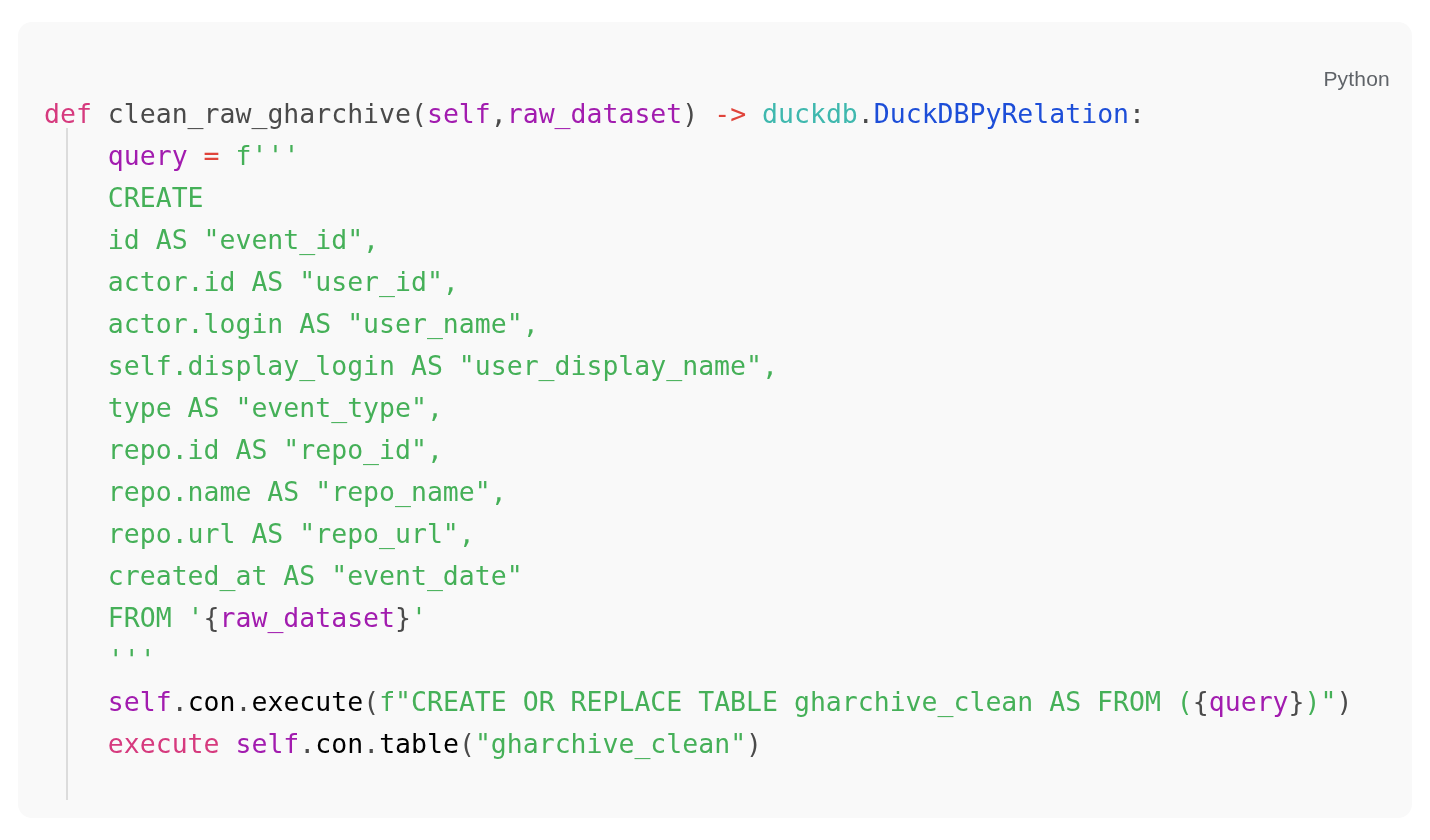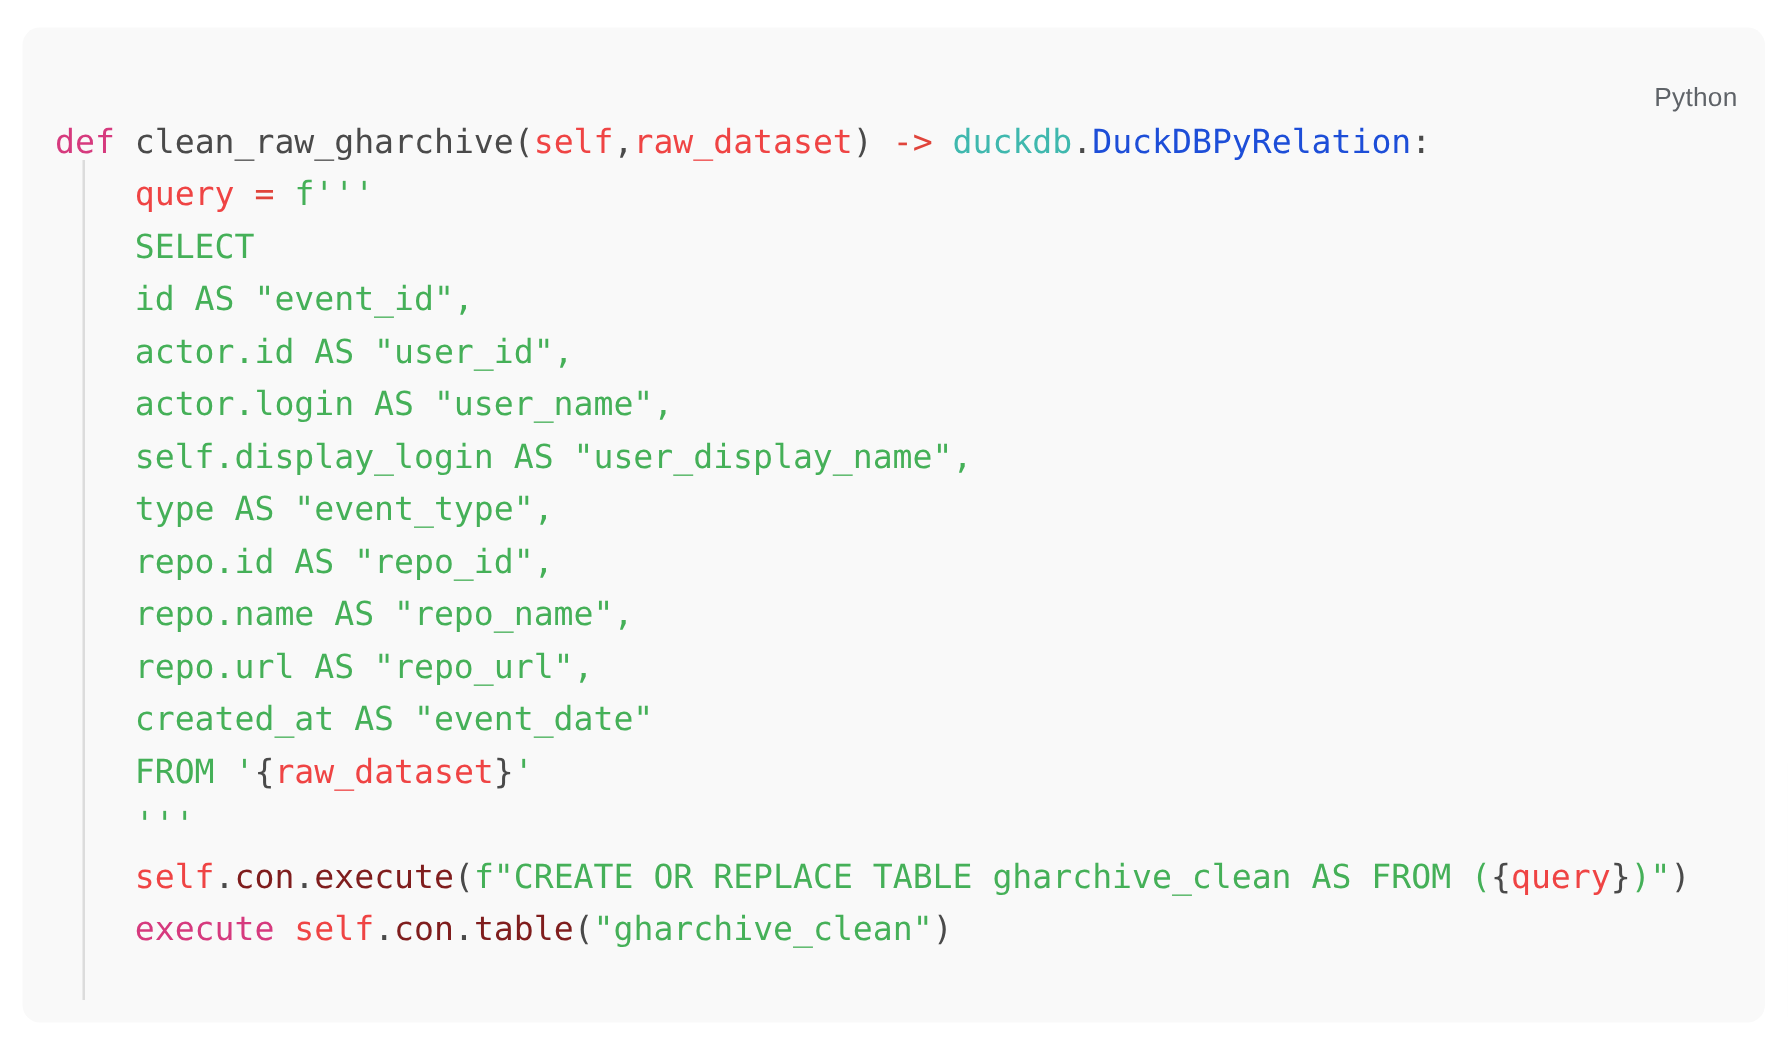"self" .tok-param { color: #ef4444 -> #a21caf }
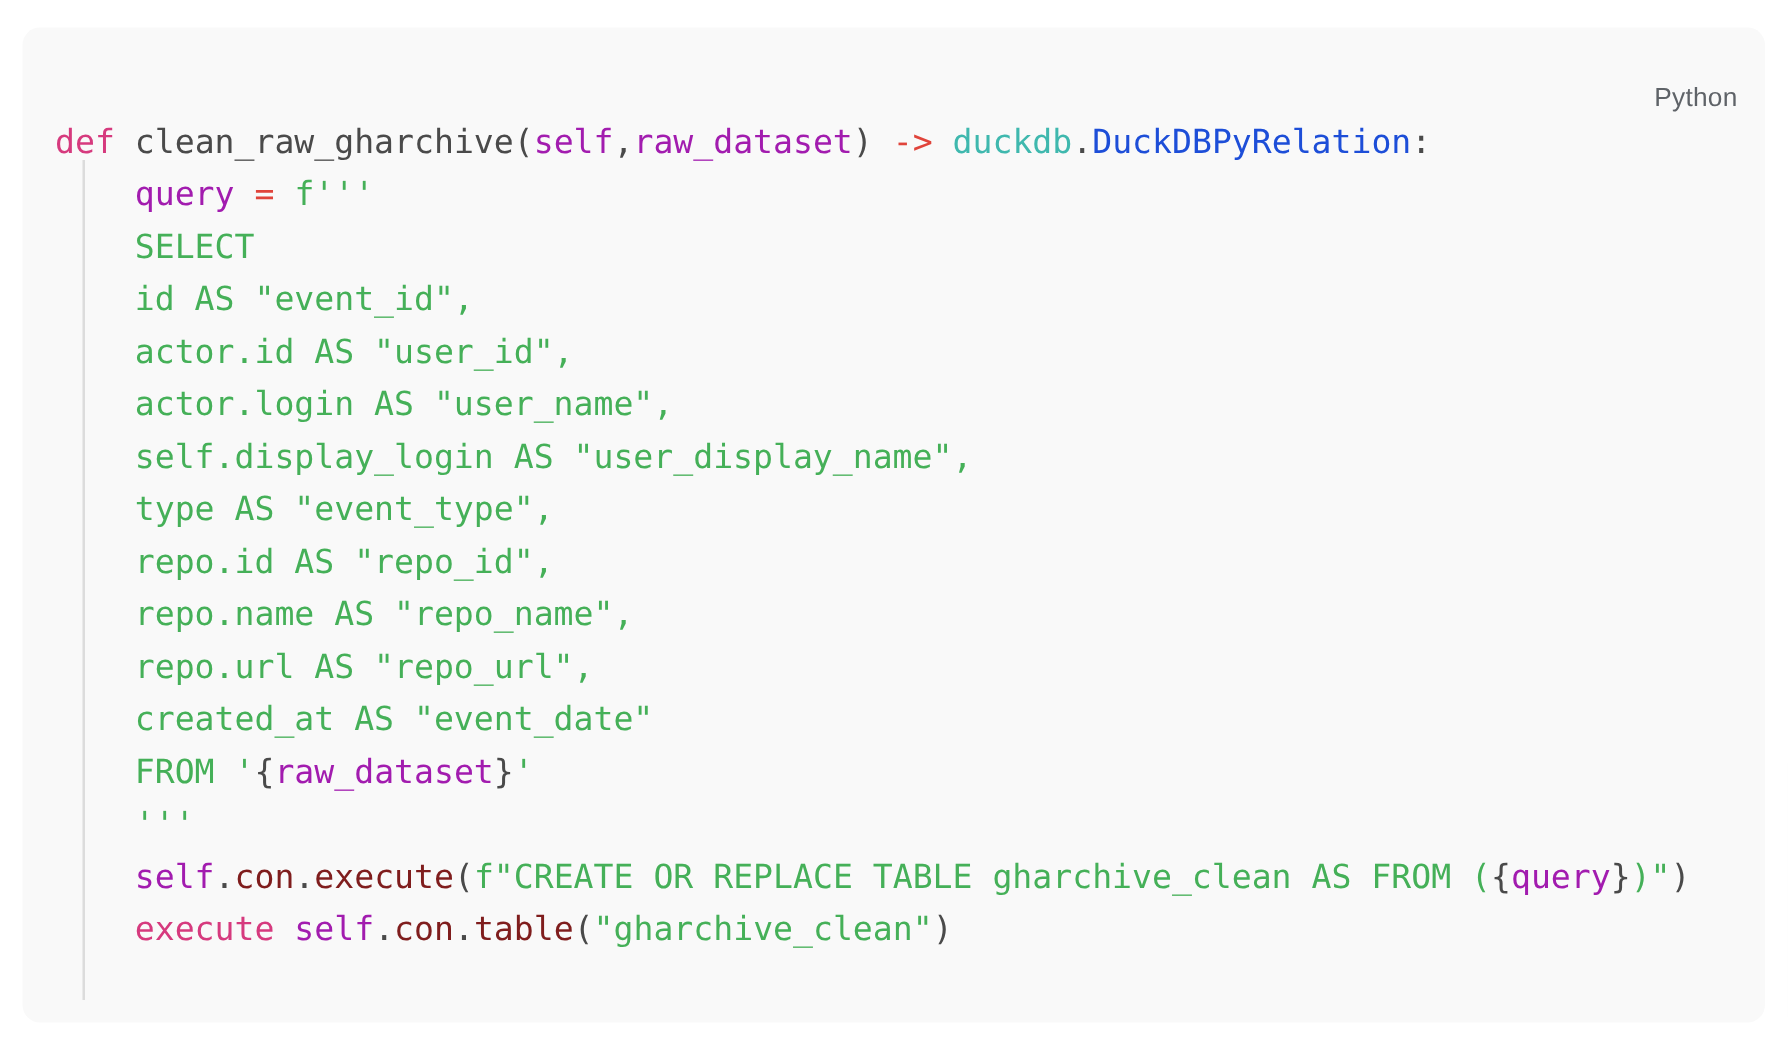"SELECT" span.tok-str { text: SELECT -> CREATE }
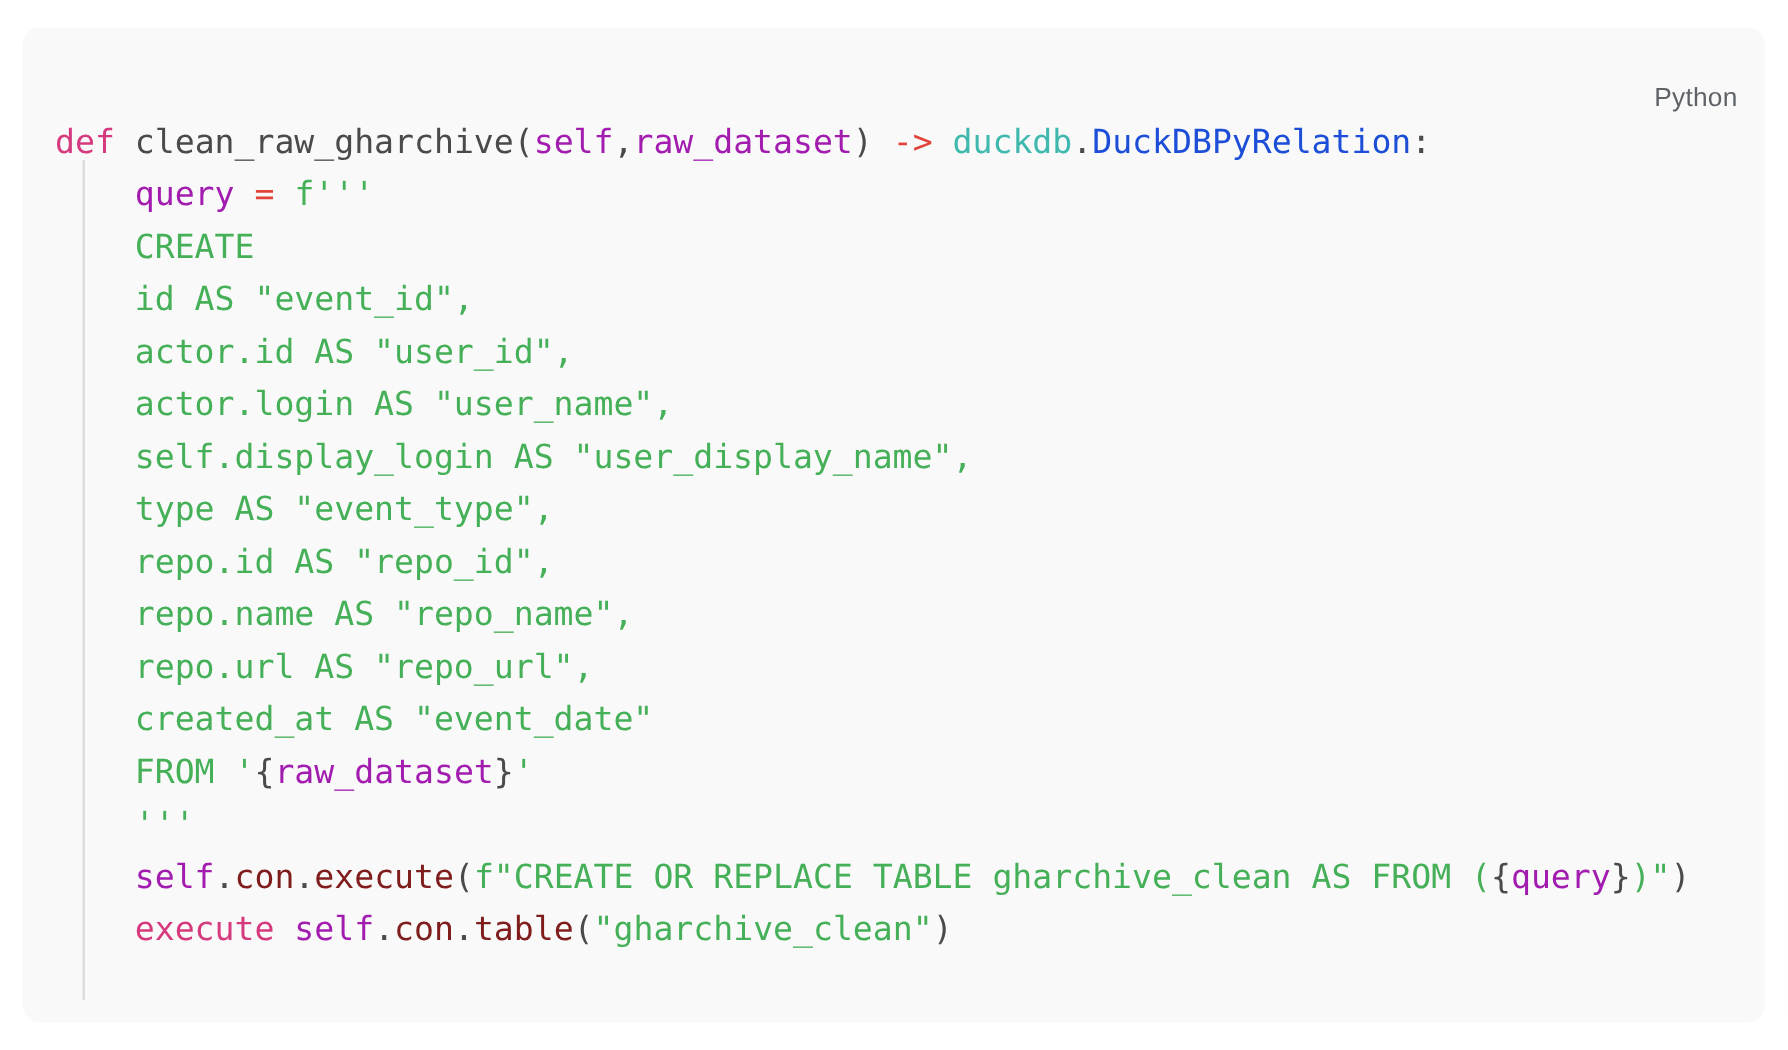"con" .tok-attr { color: #7f1d1d -> #000000 }
